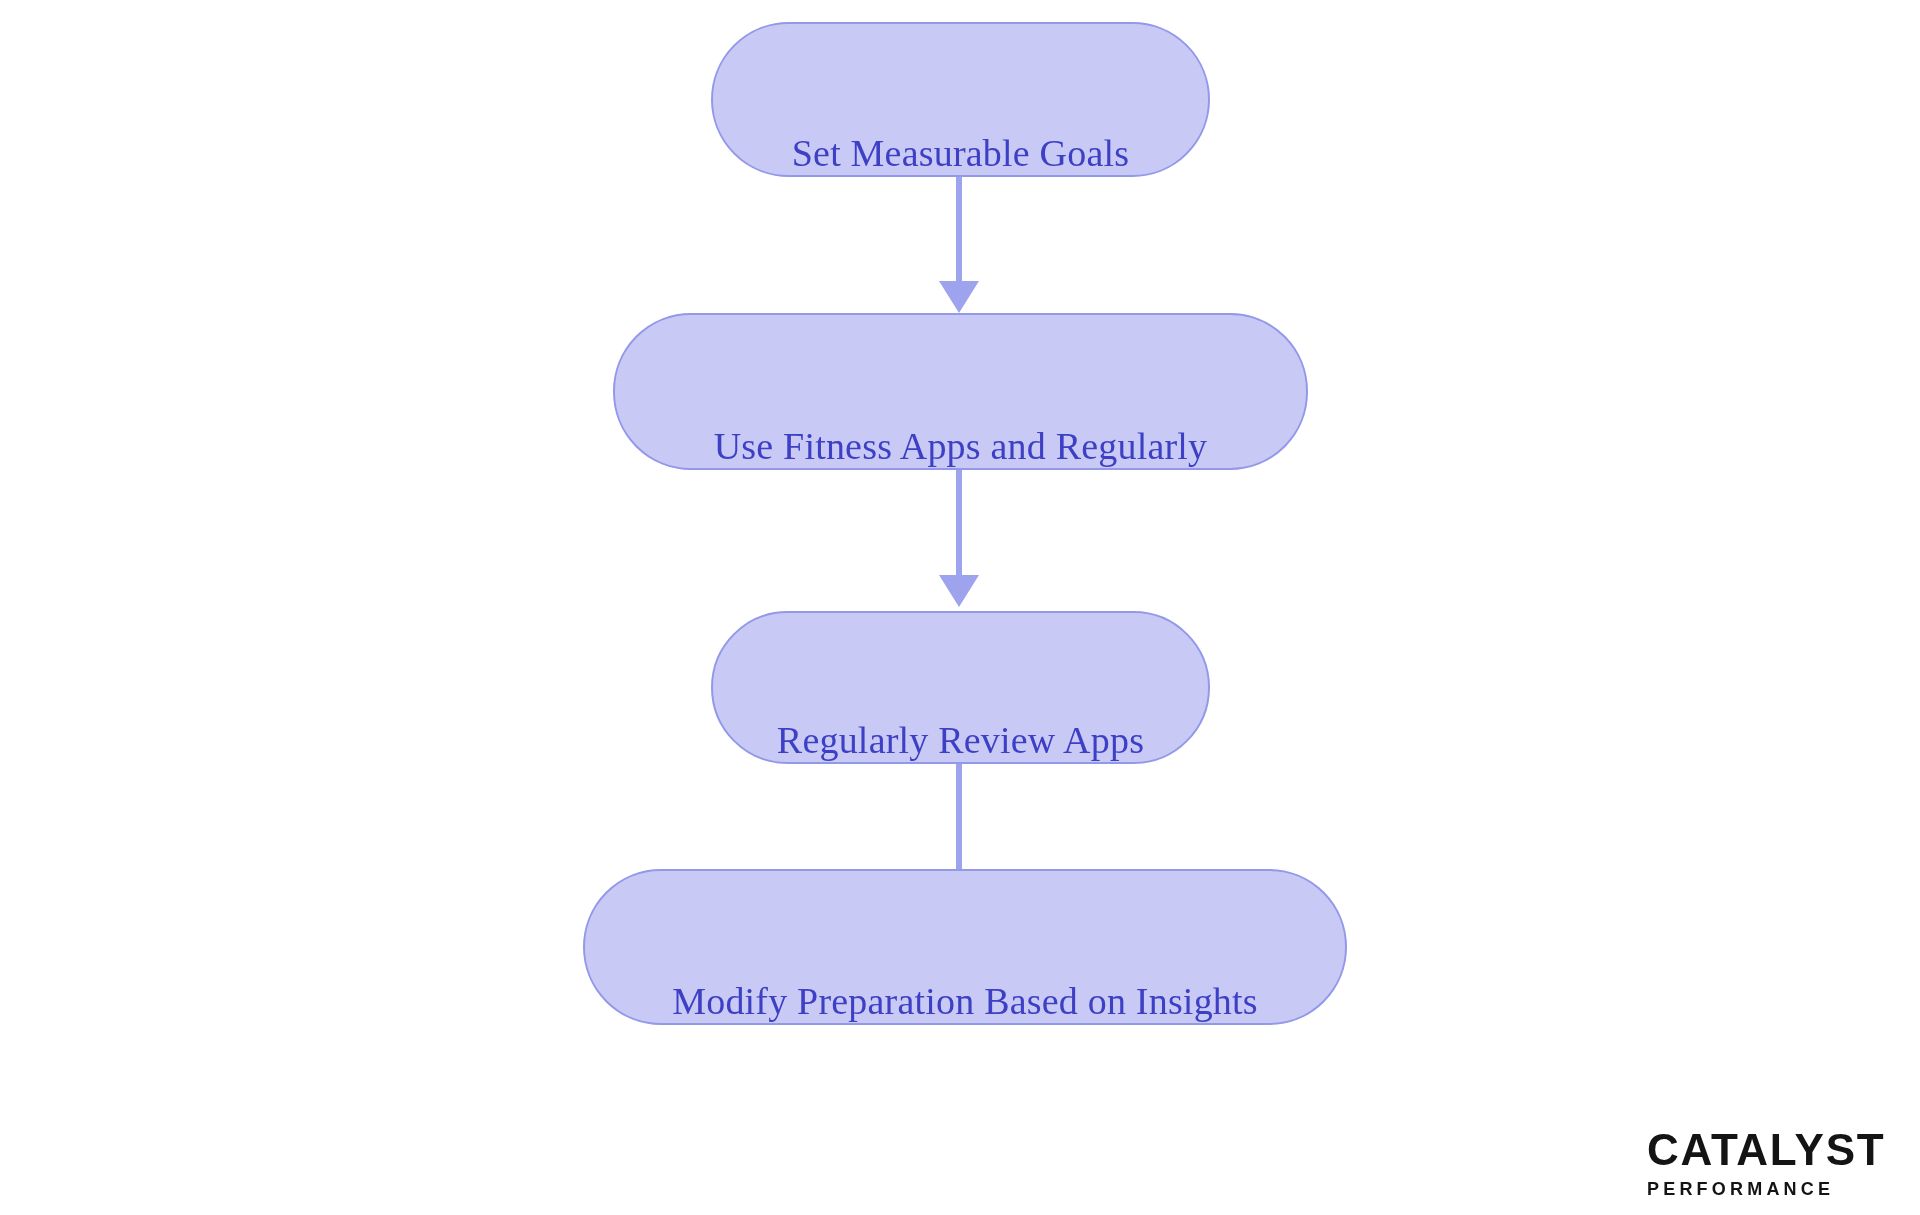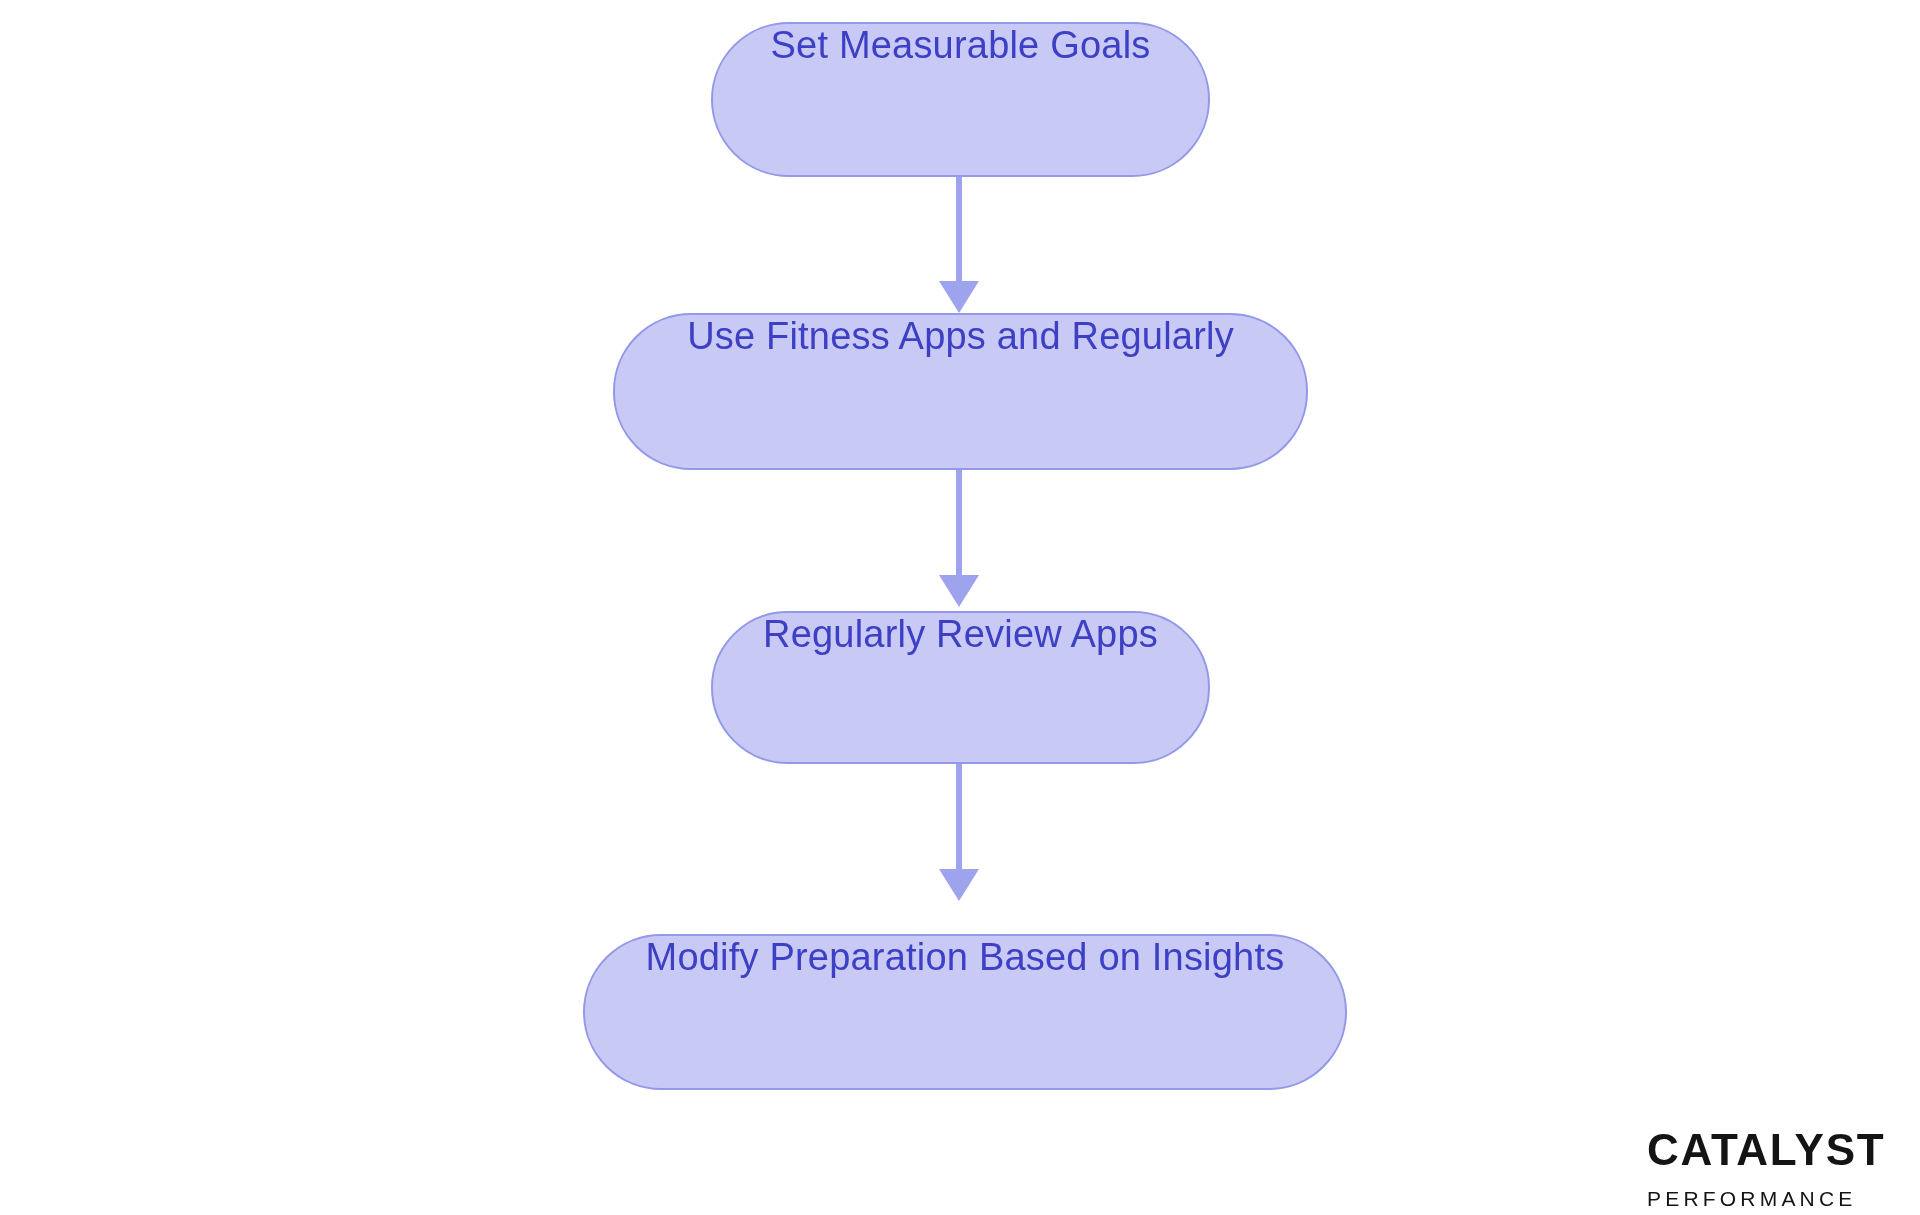"Set Measurable Goals" .flow-node { align-items: flex-start -> flex-end; font-family: none -> Liberation Serif, serif }
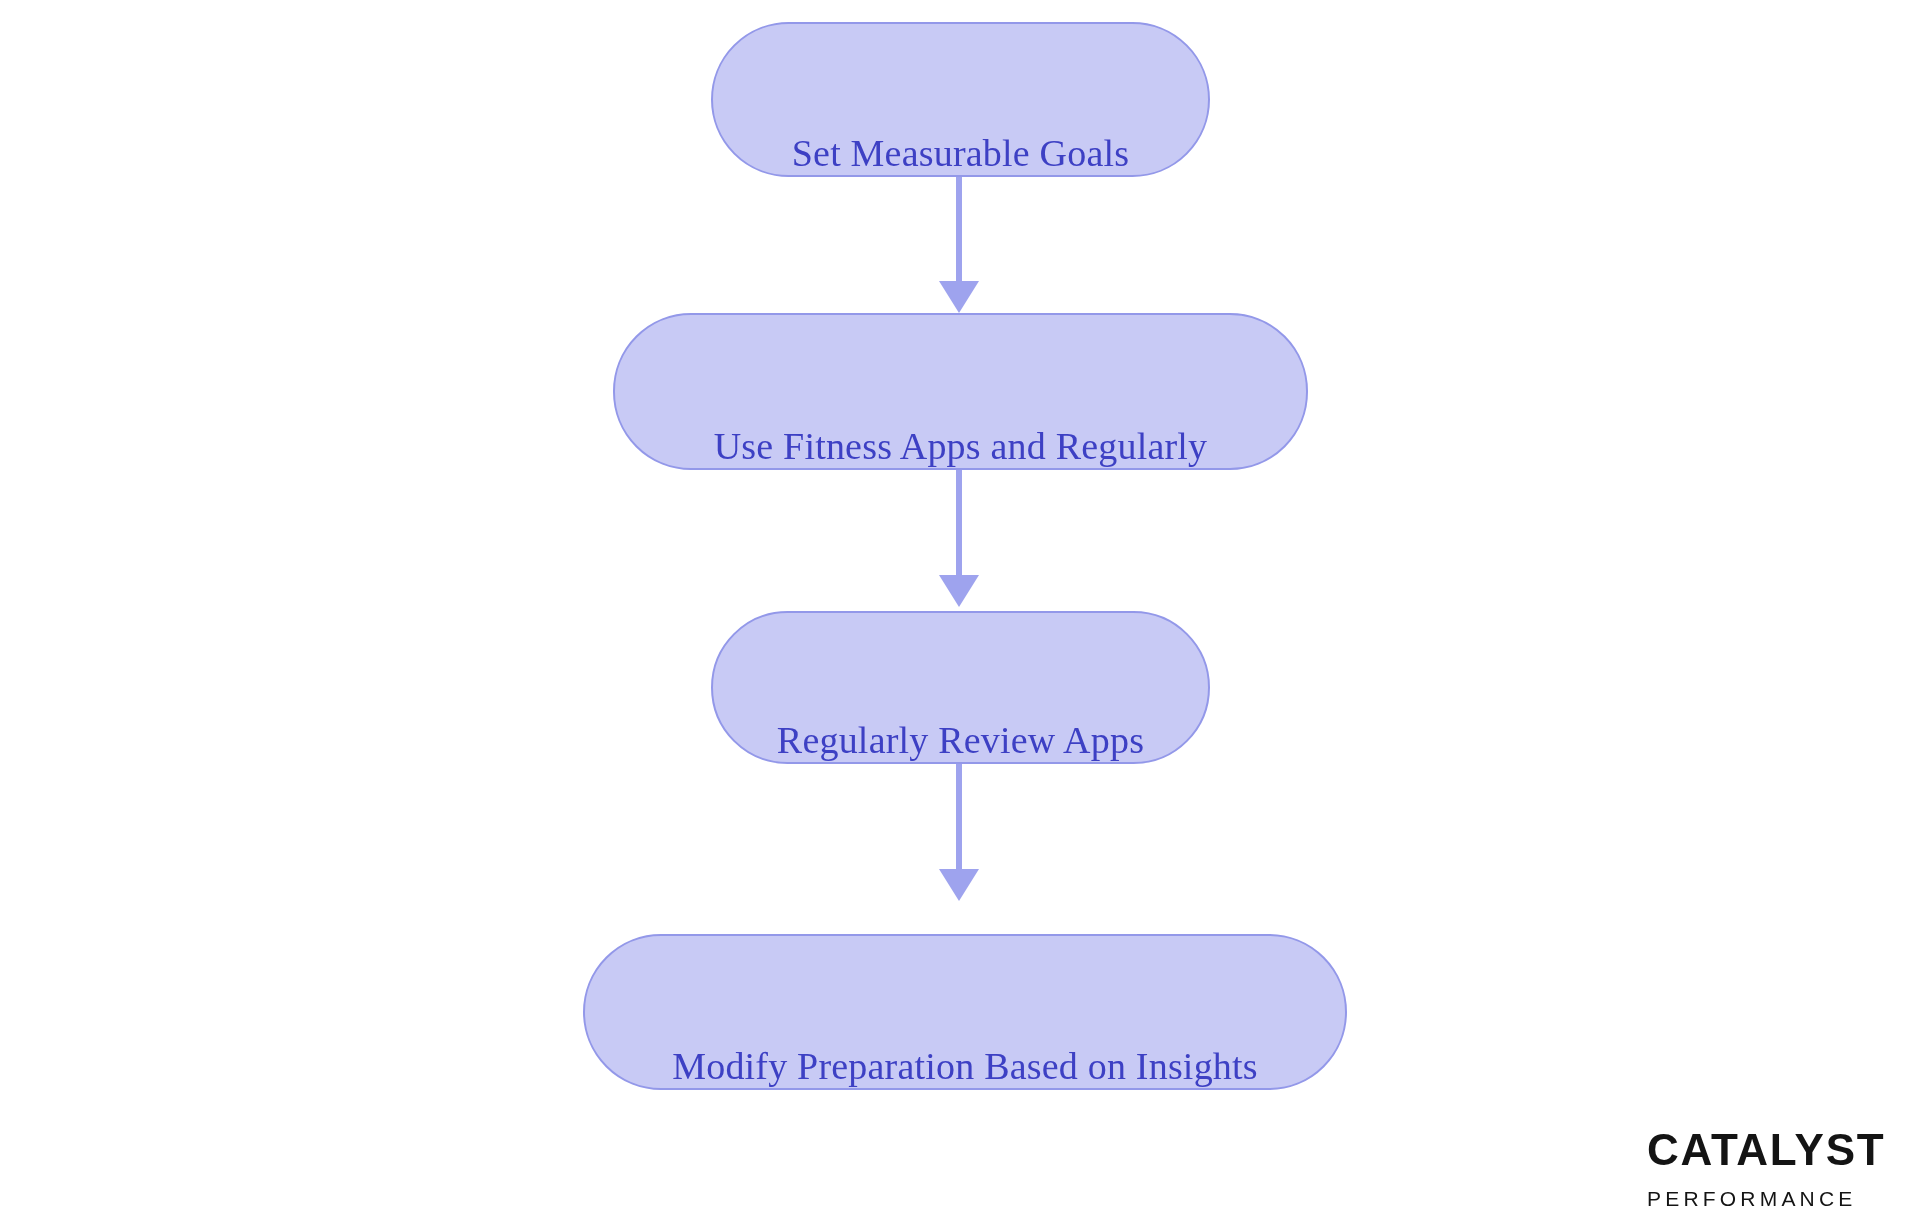"Modify Preparation Based on Insights" #node-4 { top: 934px -> 869px }
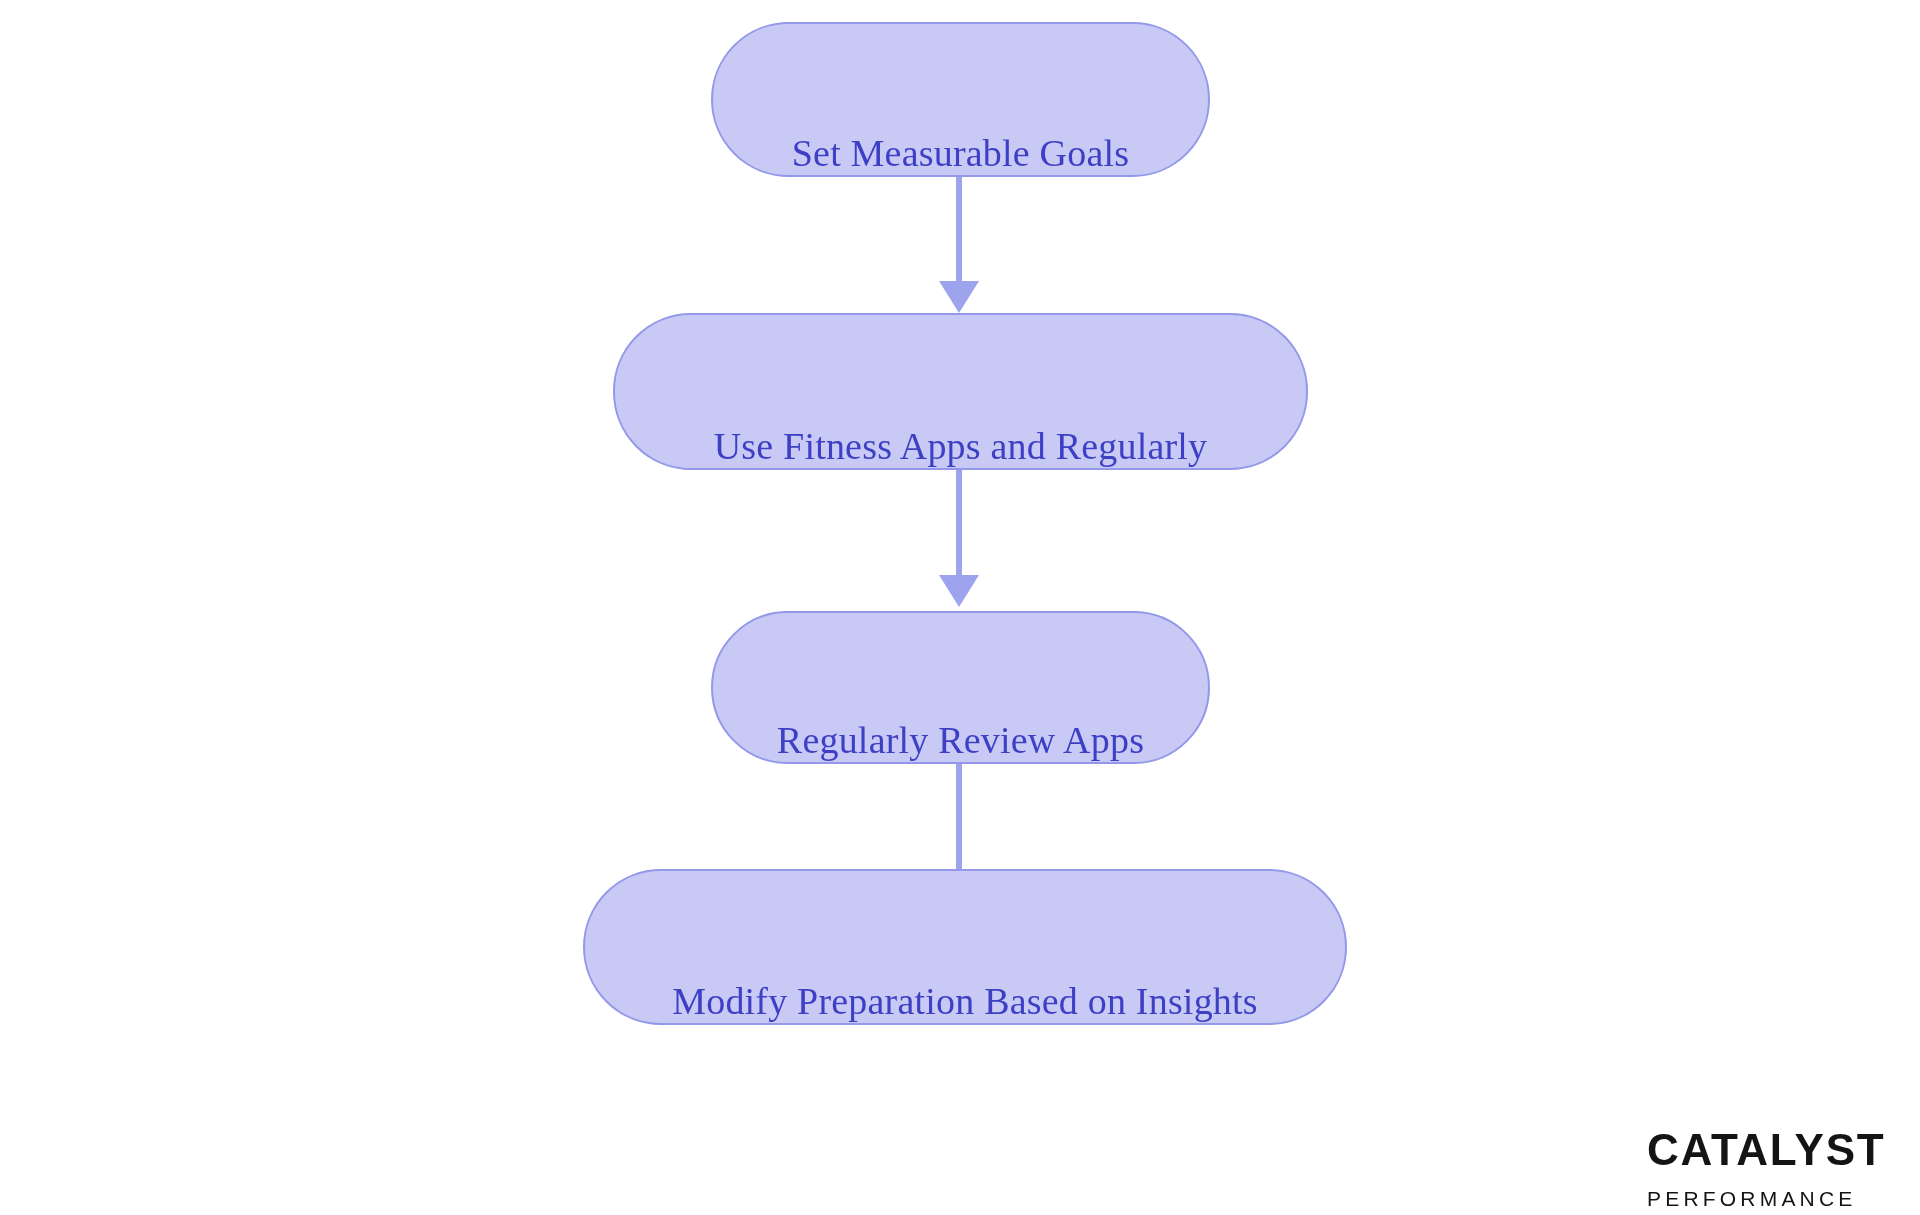"PERFORMANCE" .logo-line2 { font-size: 21px -> 18px; font-weight: 400 -> 700; margin-top: 16px -> 8px }
